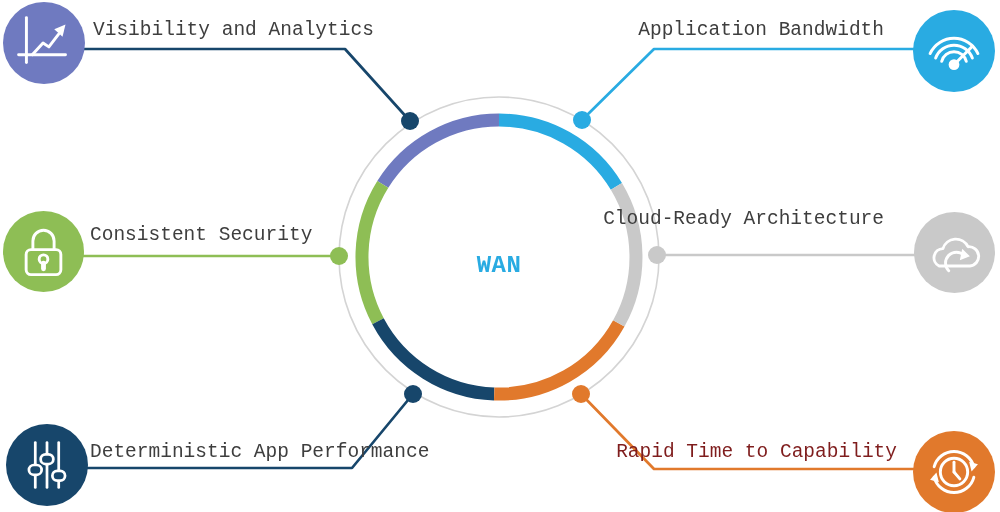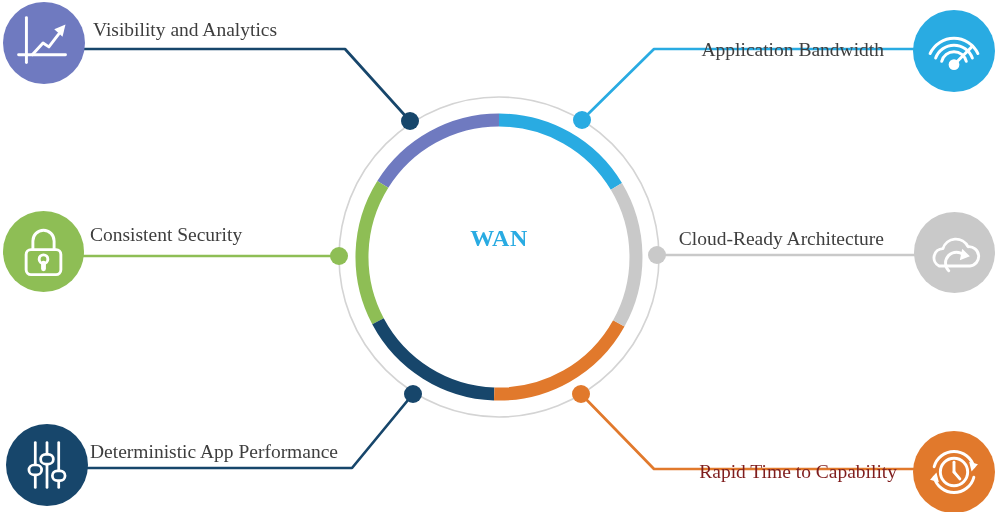"Visibility and Analytics" .canvas { font-family: Liberation Serif, serif -> Liberation Mono, monospace }
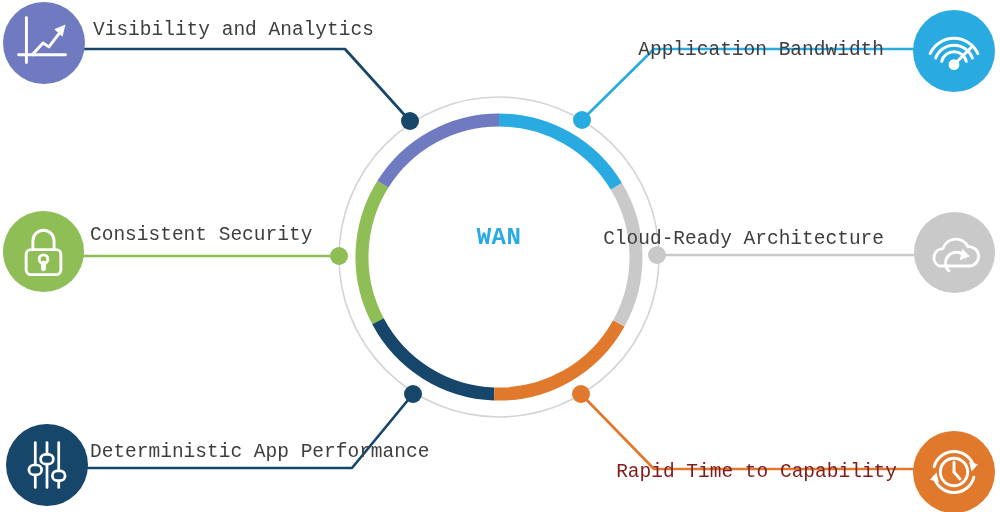"Application Bandwidth" .label.right { margin-top: 20px -> none }
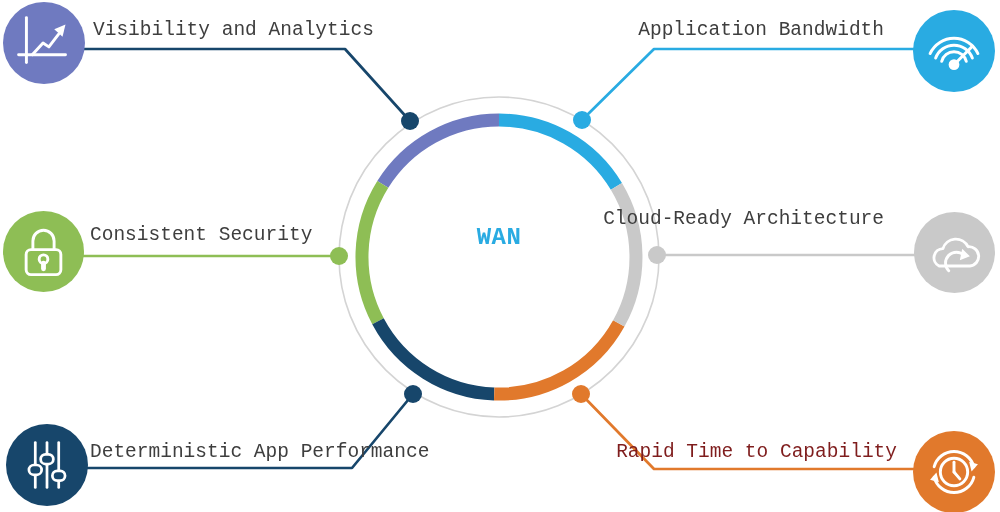"WAN" div.title { margin-top: none -> 28px }
